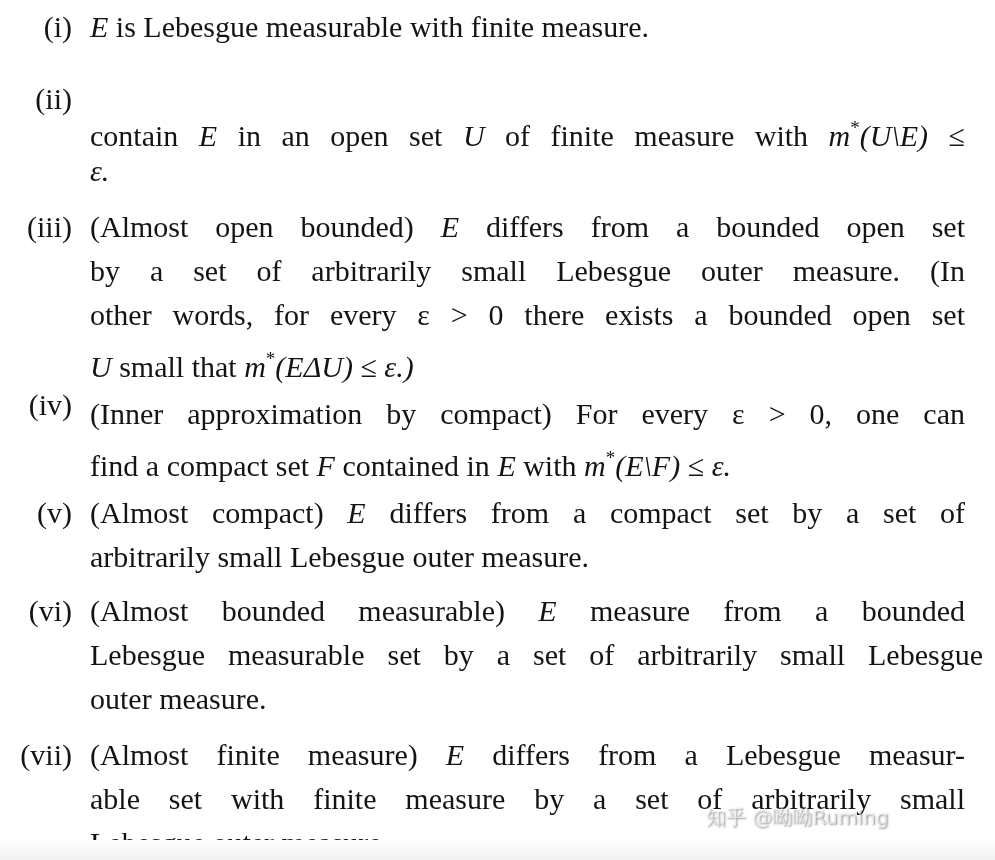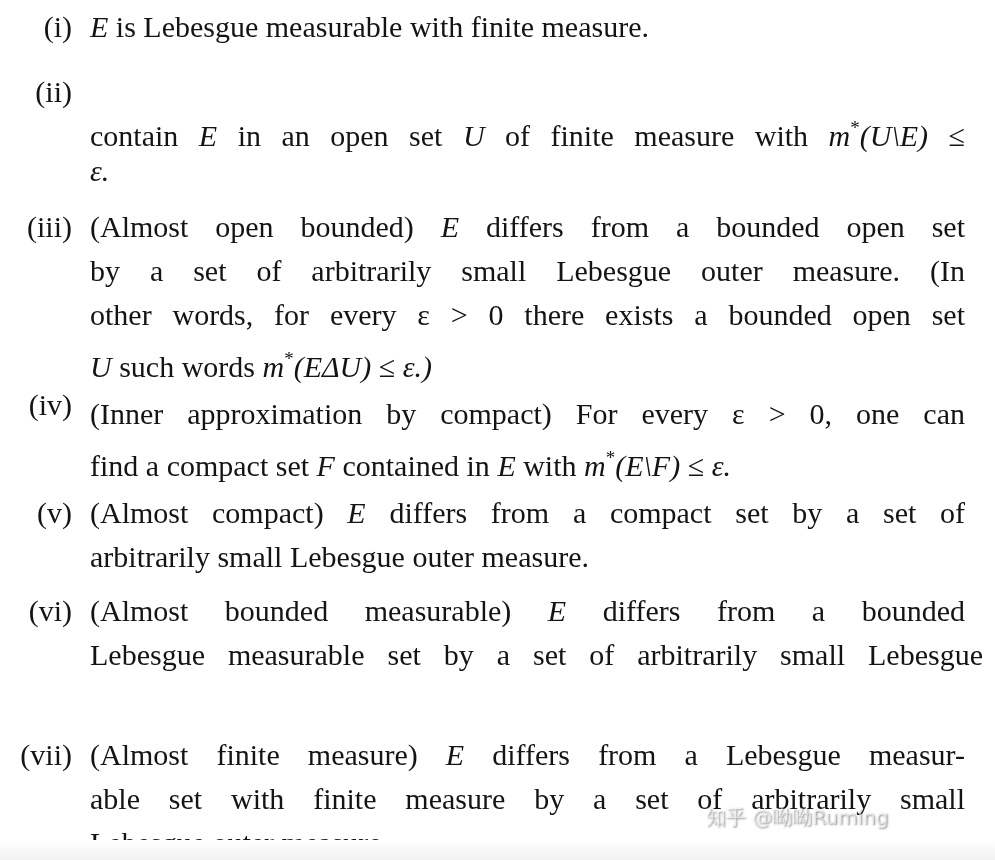"(ii)" div.label { top: 77px -> 84px }
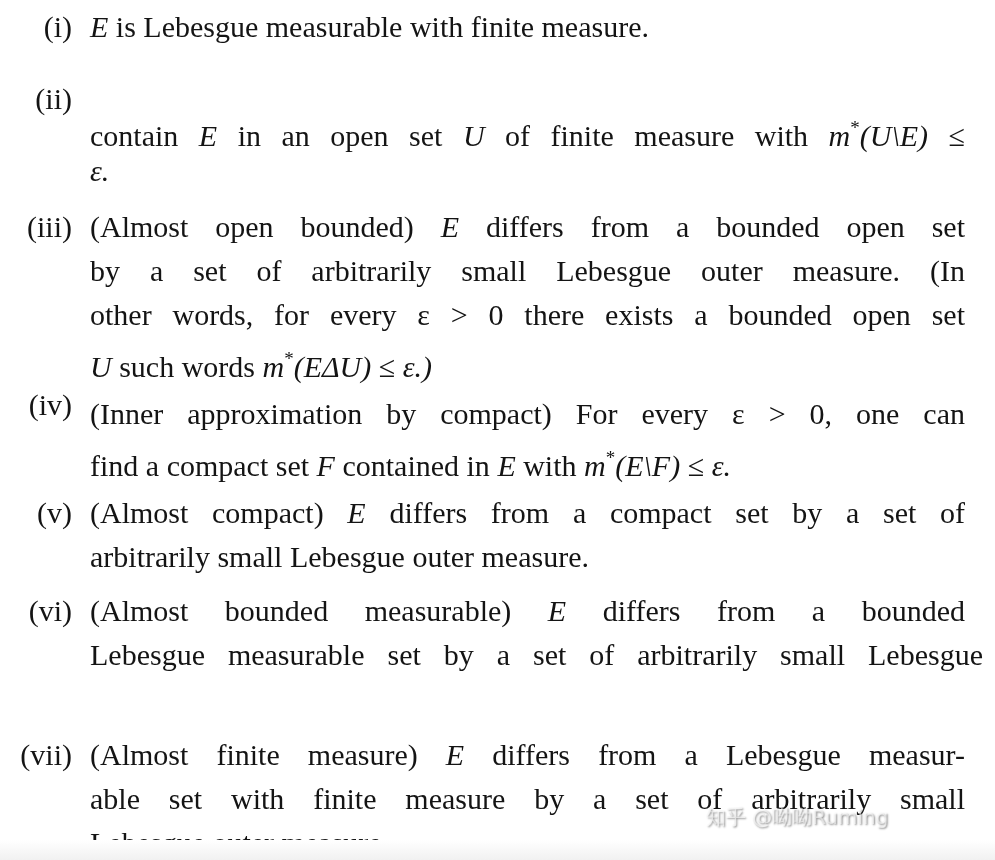"such words" span { text: such words -> small that }
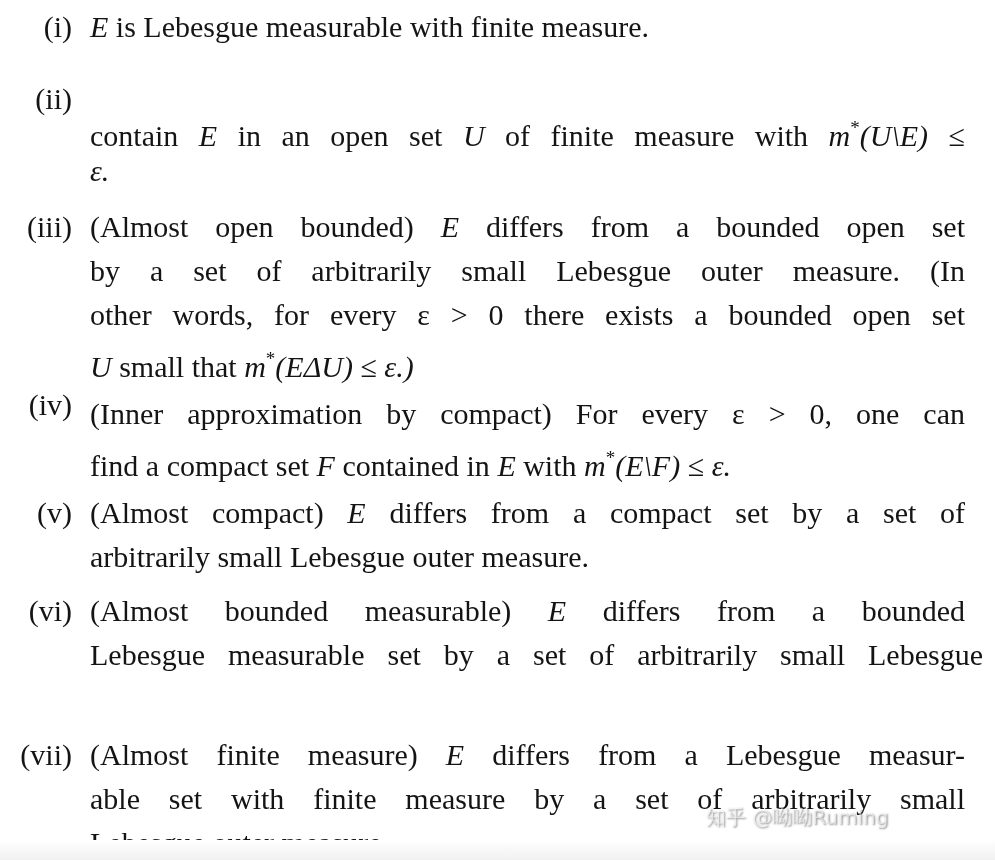"differs from a bounded" span { text: differs -> measure }
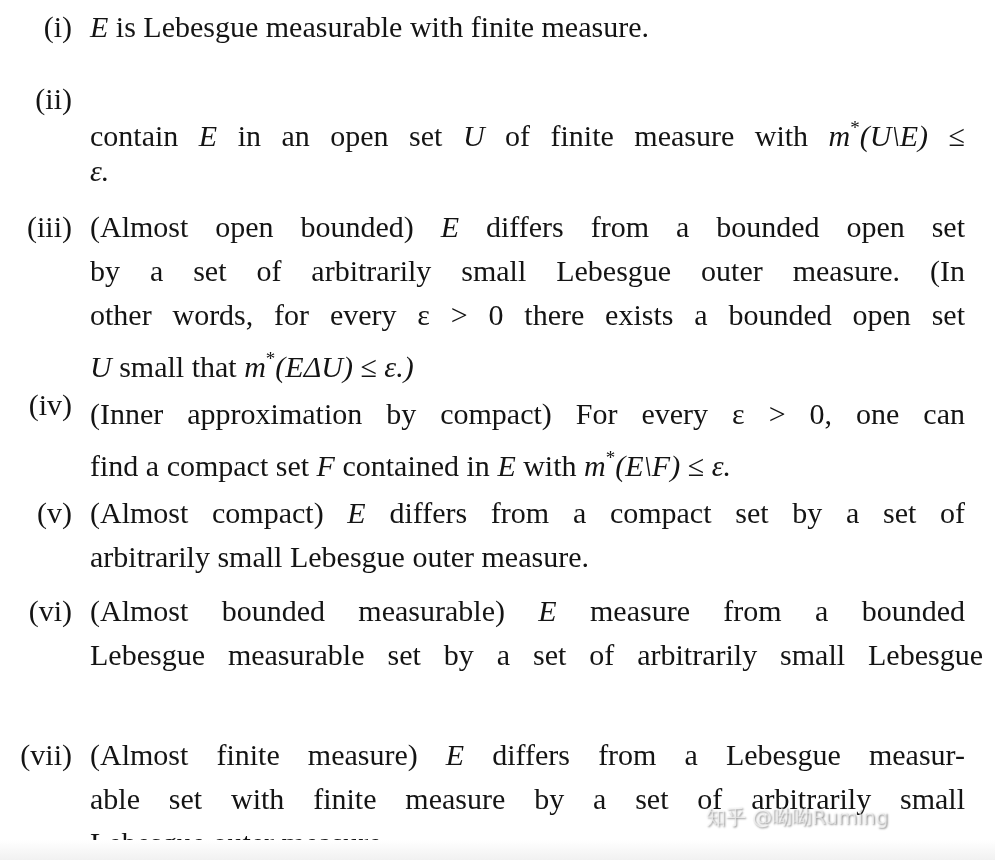"outer measure." div.line { html: none -> <div>outer measure.</div> }
